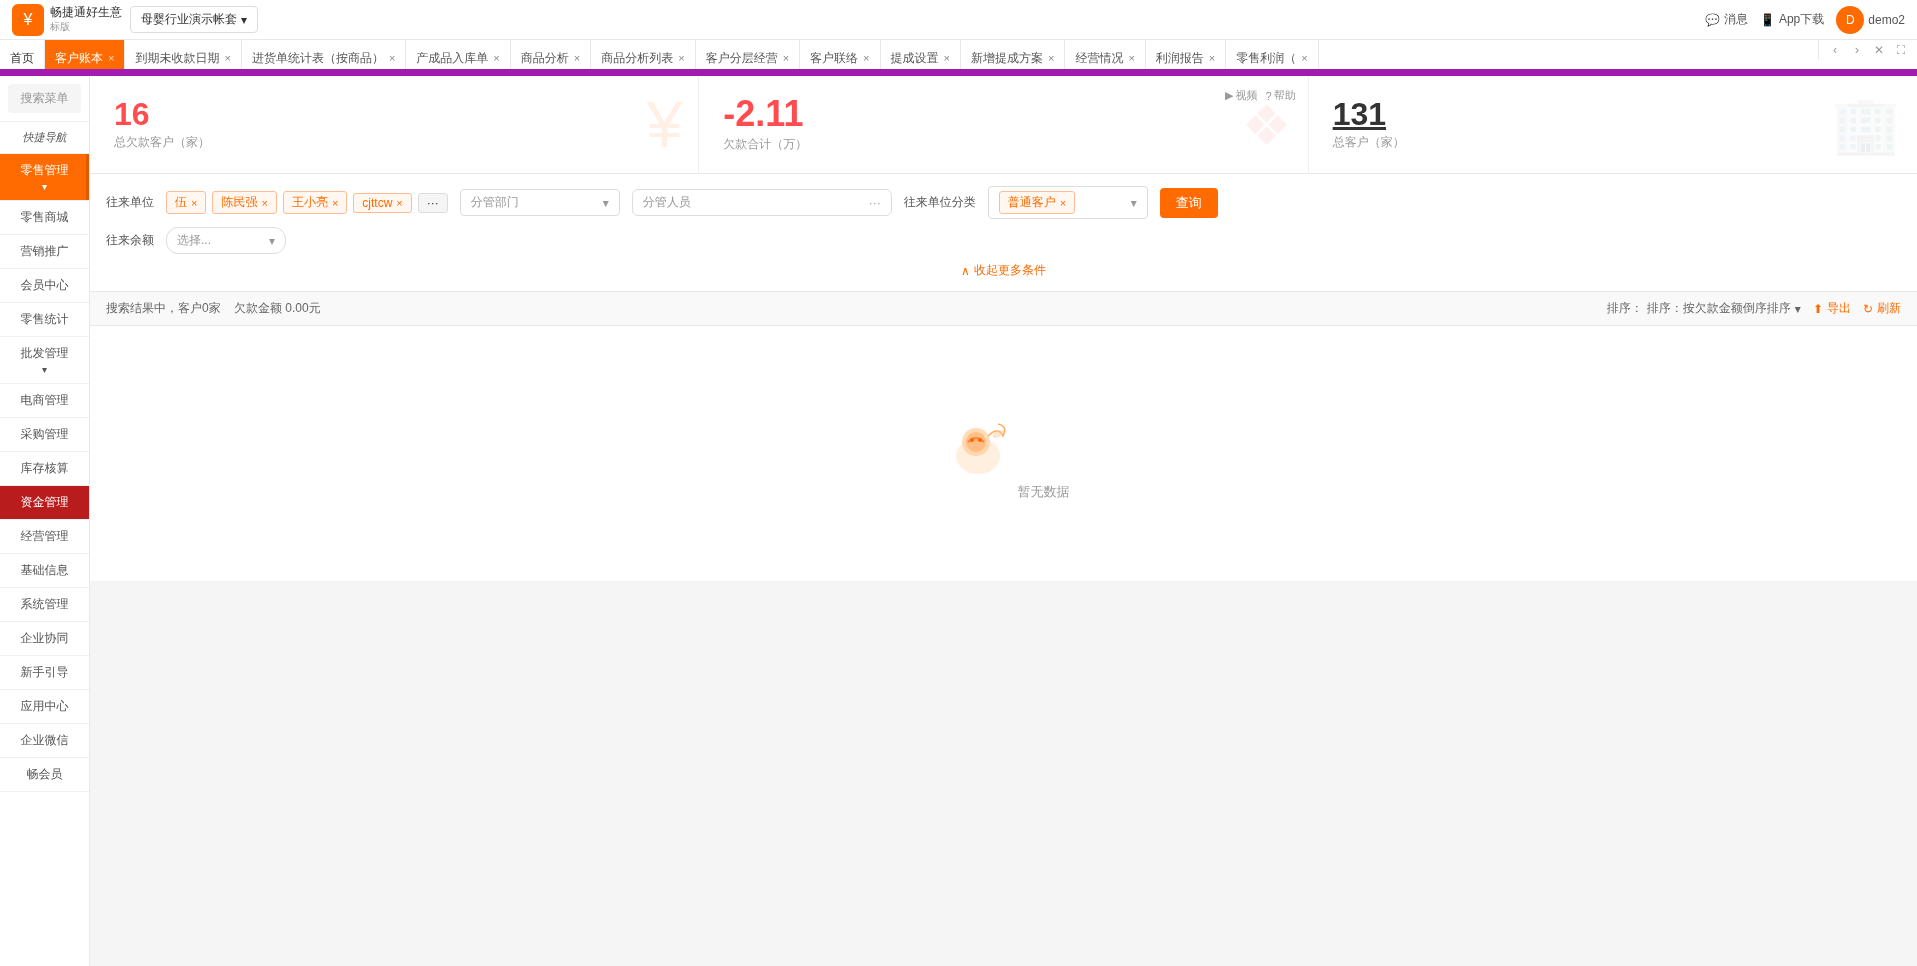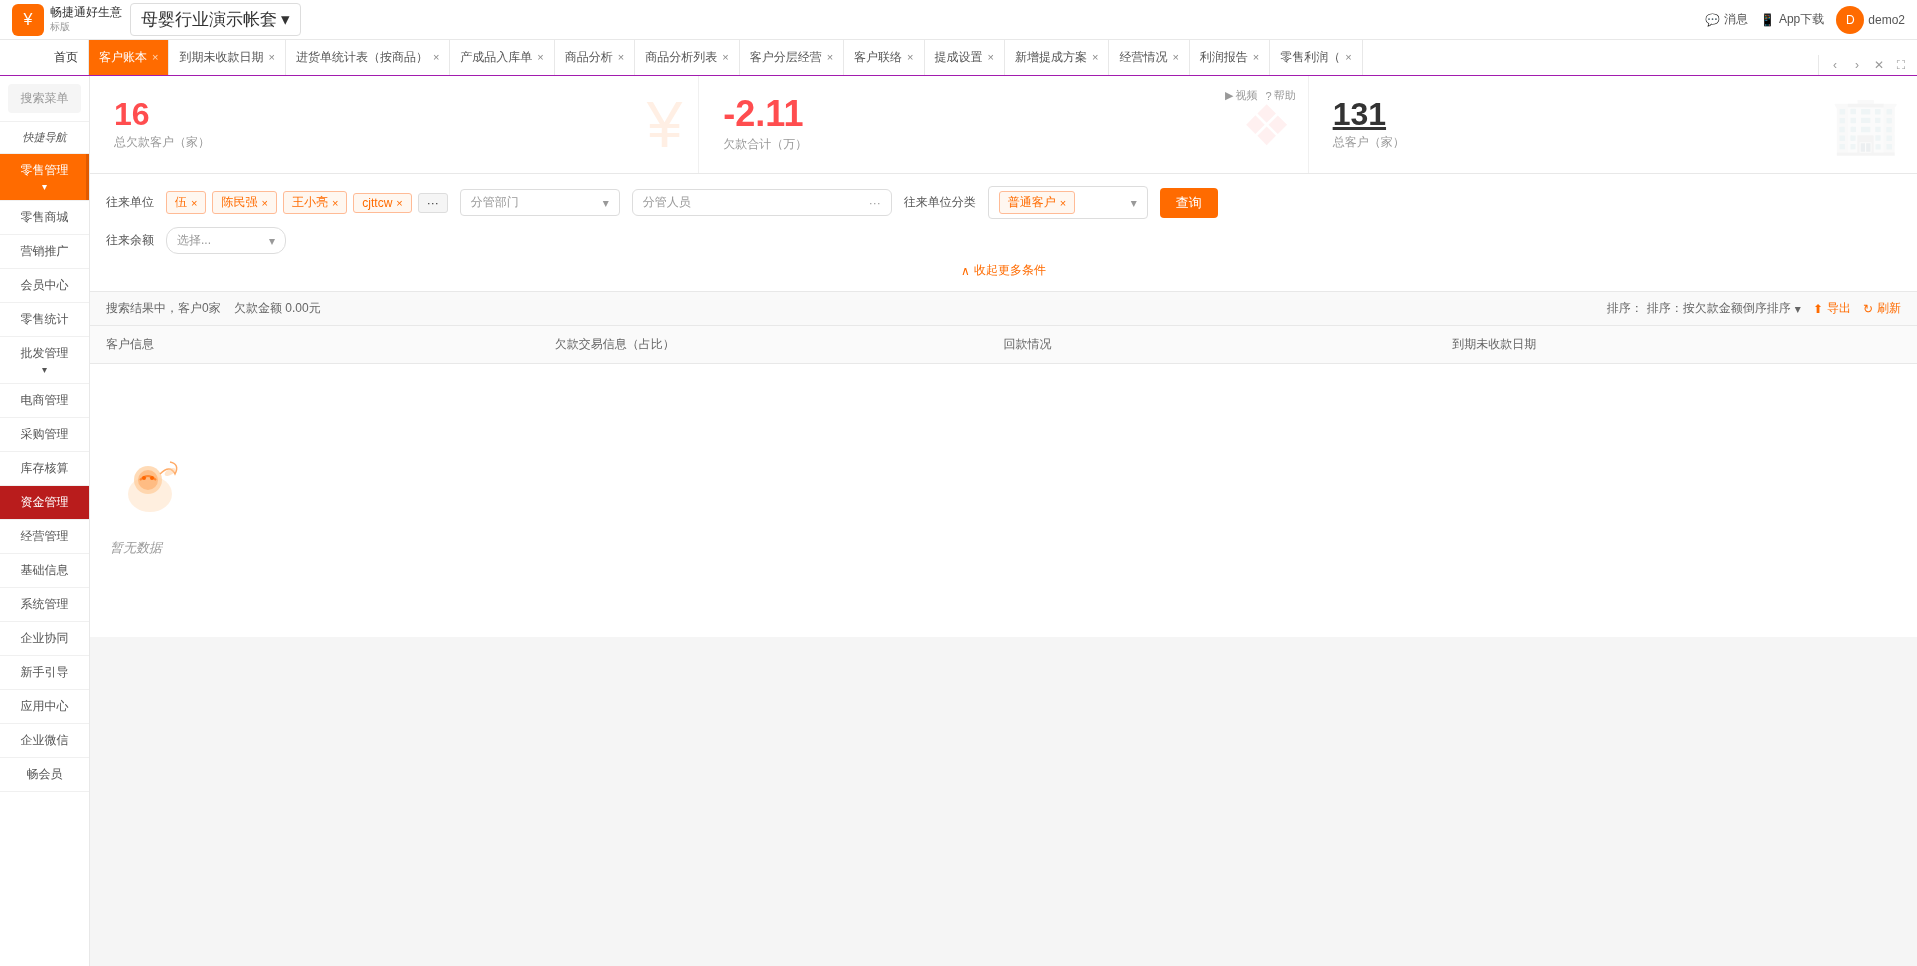"母婴行业演示帐套" .store-selector { font-size: 17px -> 12px }
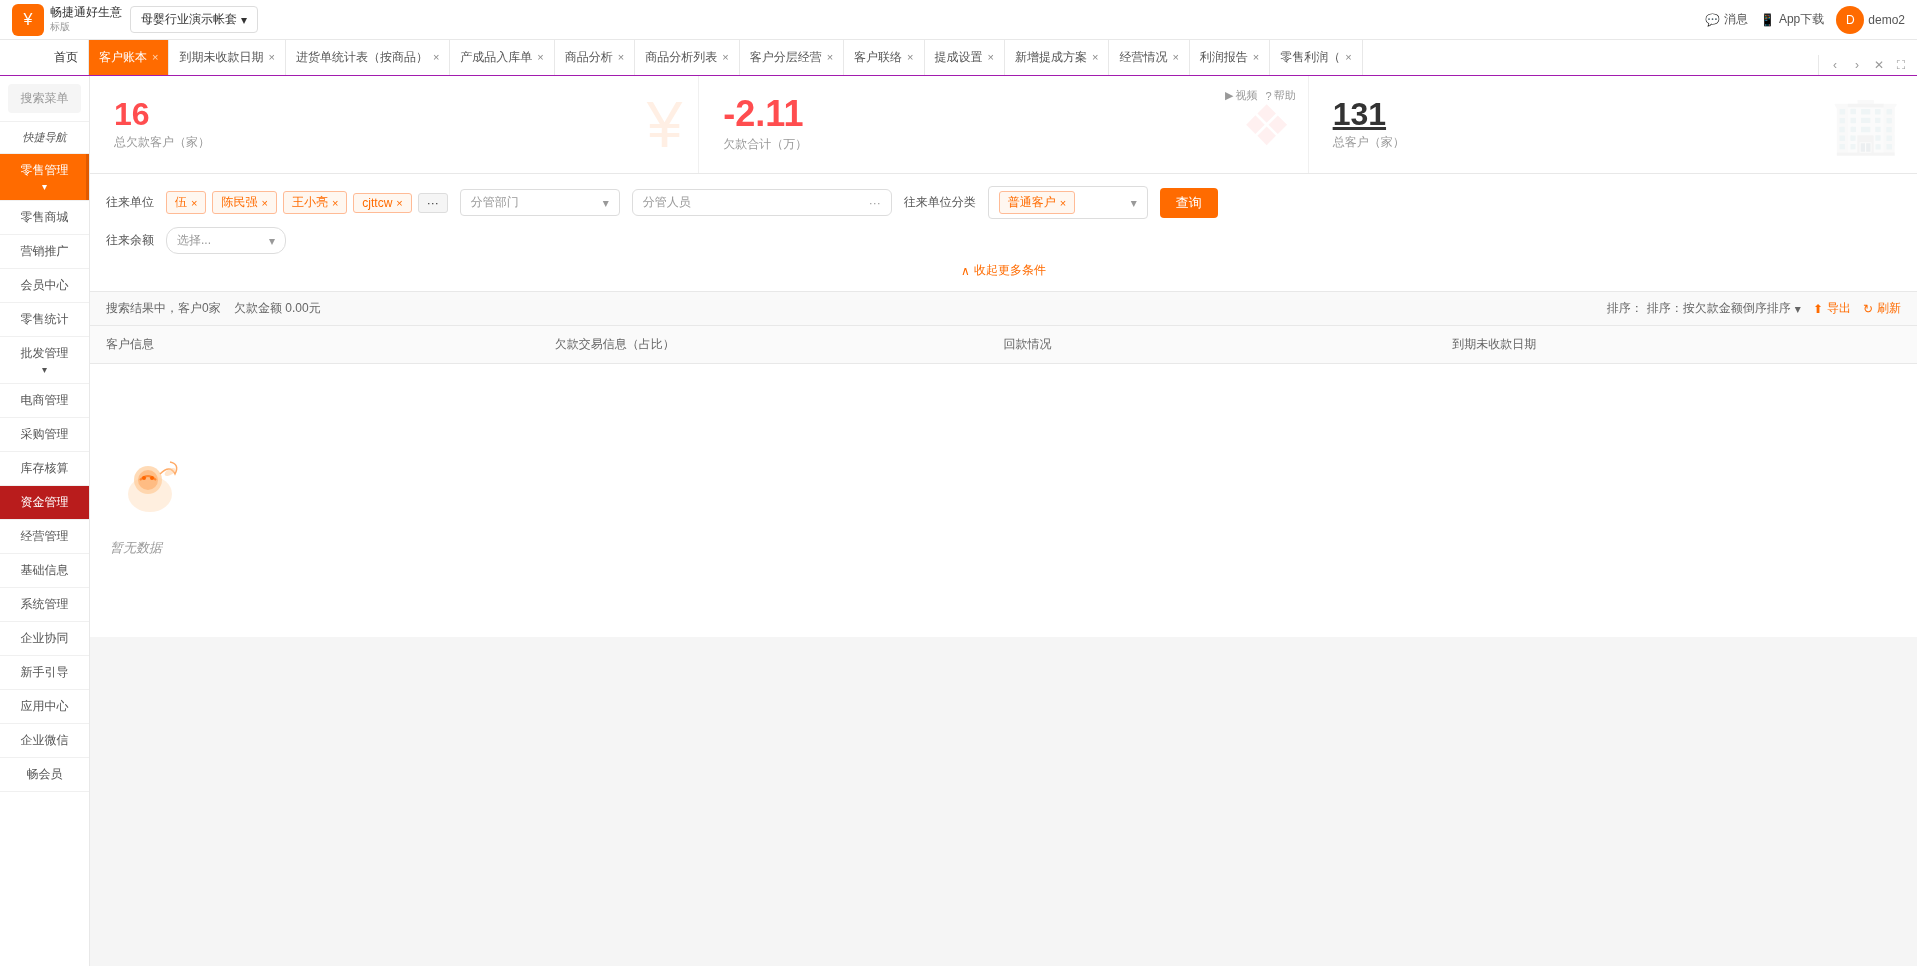"首页" .nav-tabs { align-items: flex-end -> flex-start; border-bottom: 1px solid #a21caf -> 7px solid #a21caf; padding-left: 44px -> none }
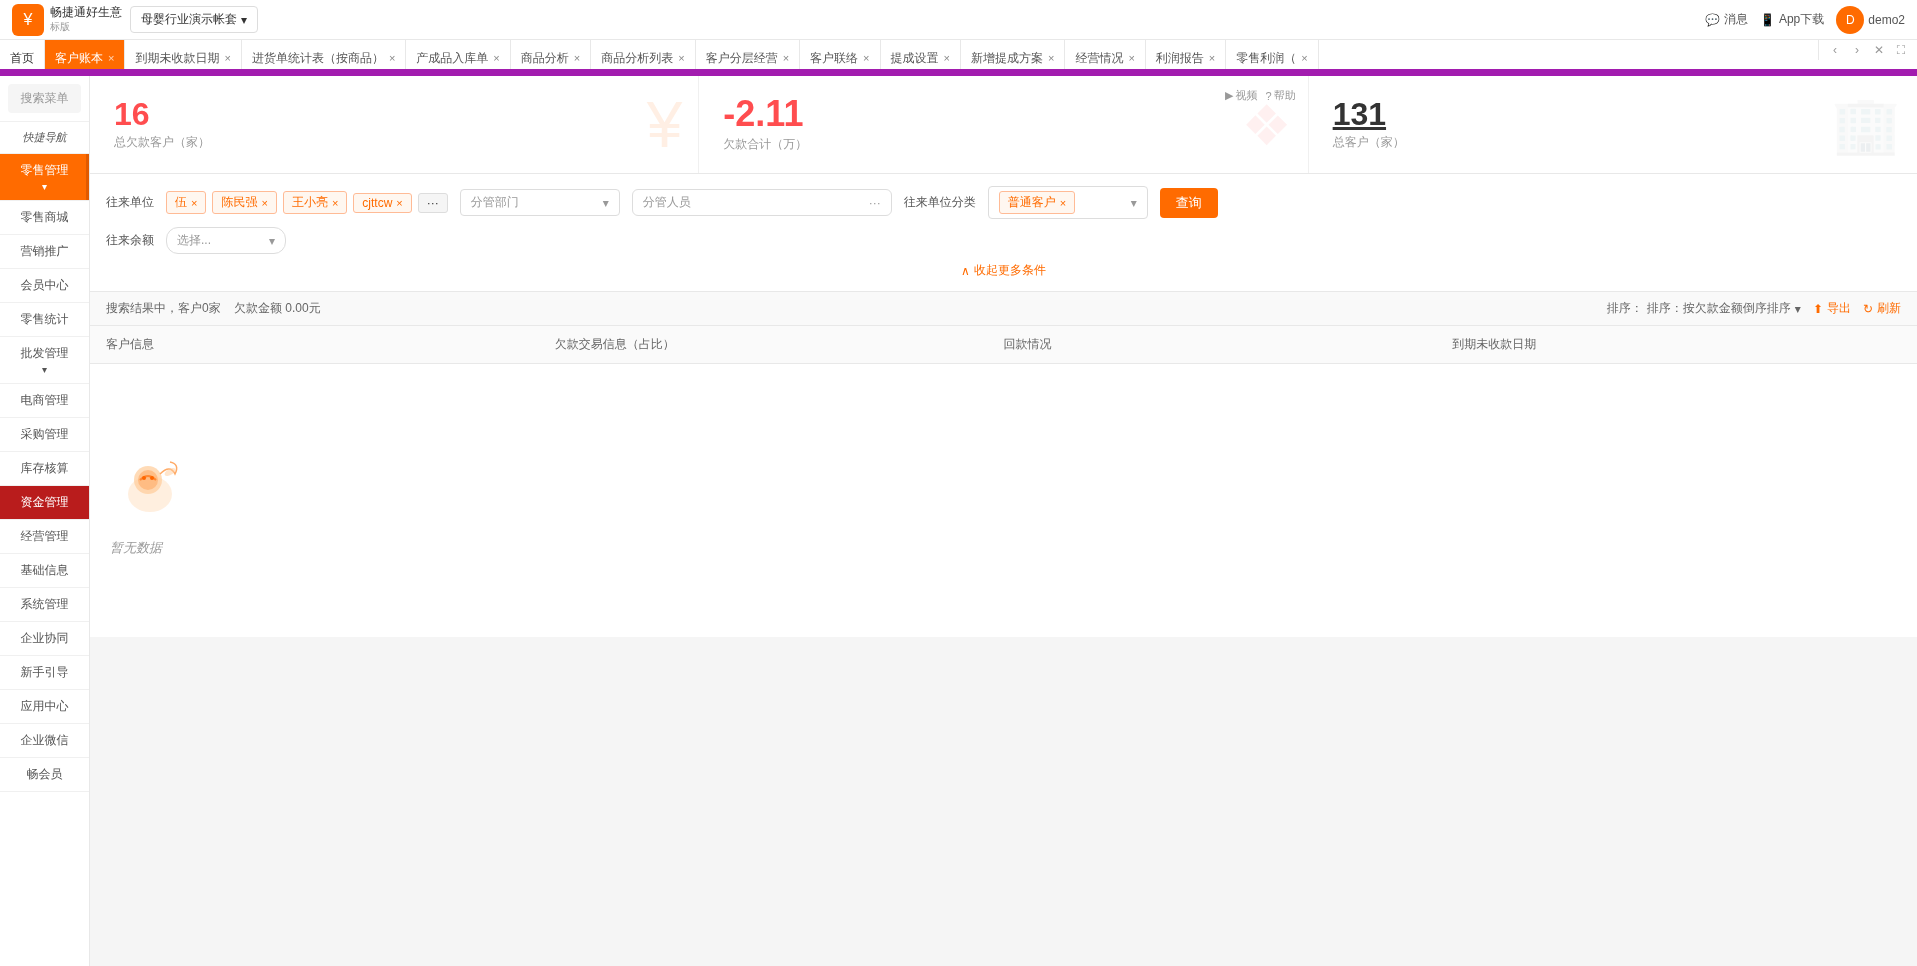"客户信息" div.table-header { html: <div> <div>客户信息</div> <div>欠款交易信息（占比）</div> <div>回款情况</div> <div>到期未收款日期</div> </div> -> none }
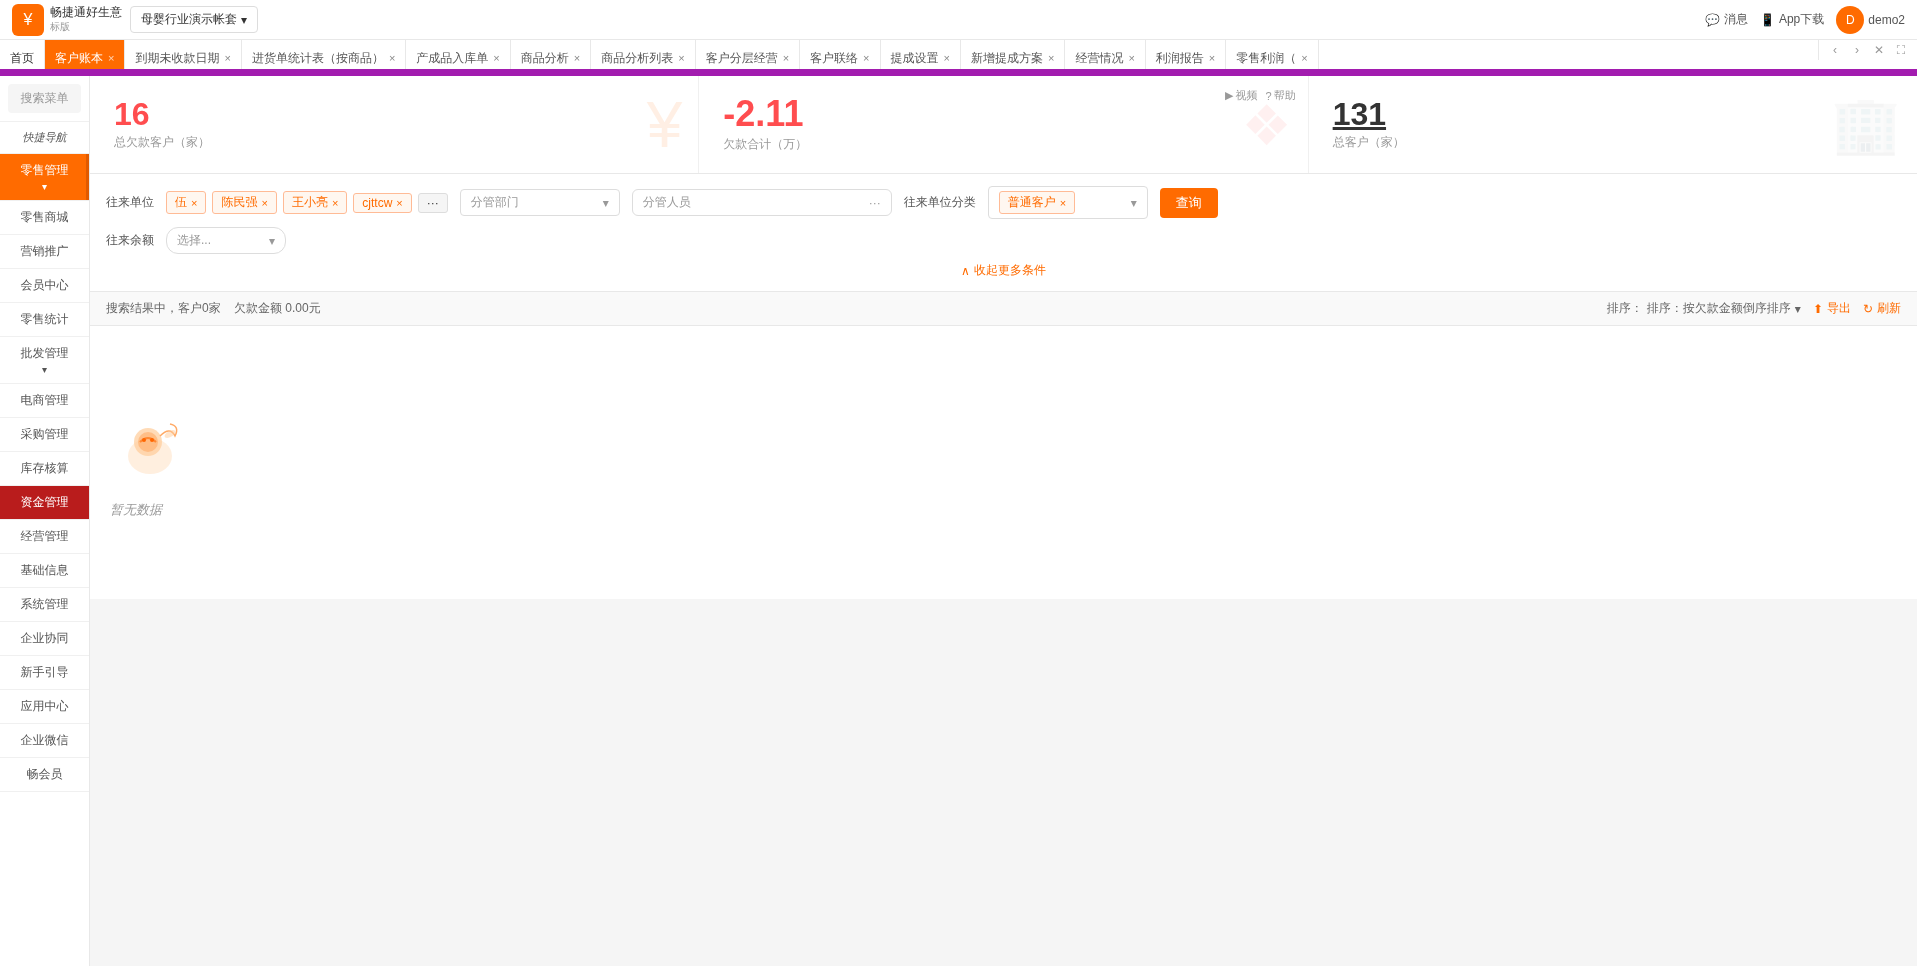"暂无数据" .empty-state { align-items: flex-start -> flex-end; flex-direction: column -> row; font-style: italic -> none }
